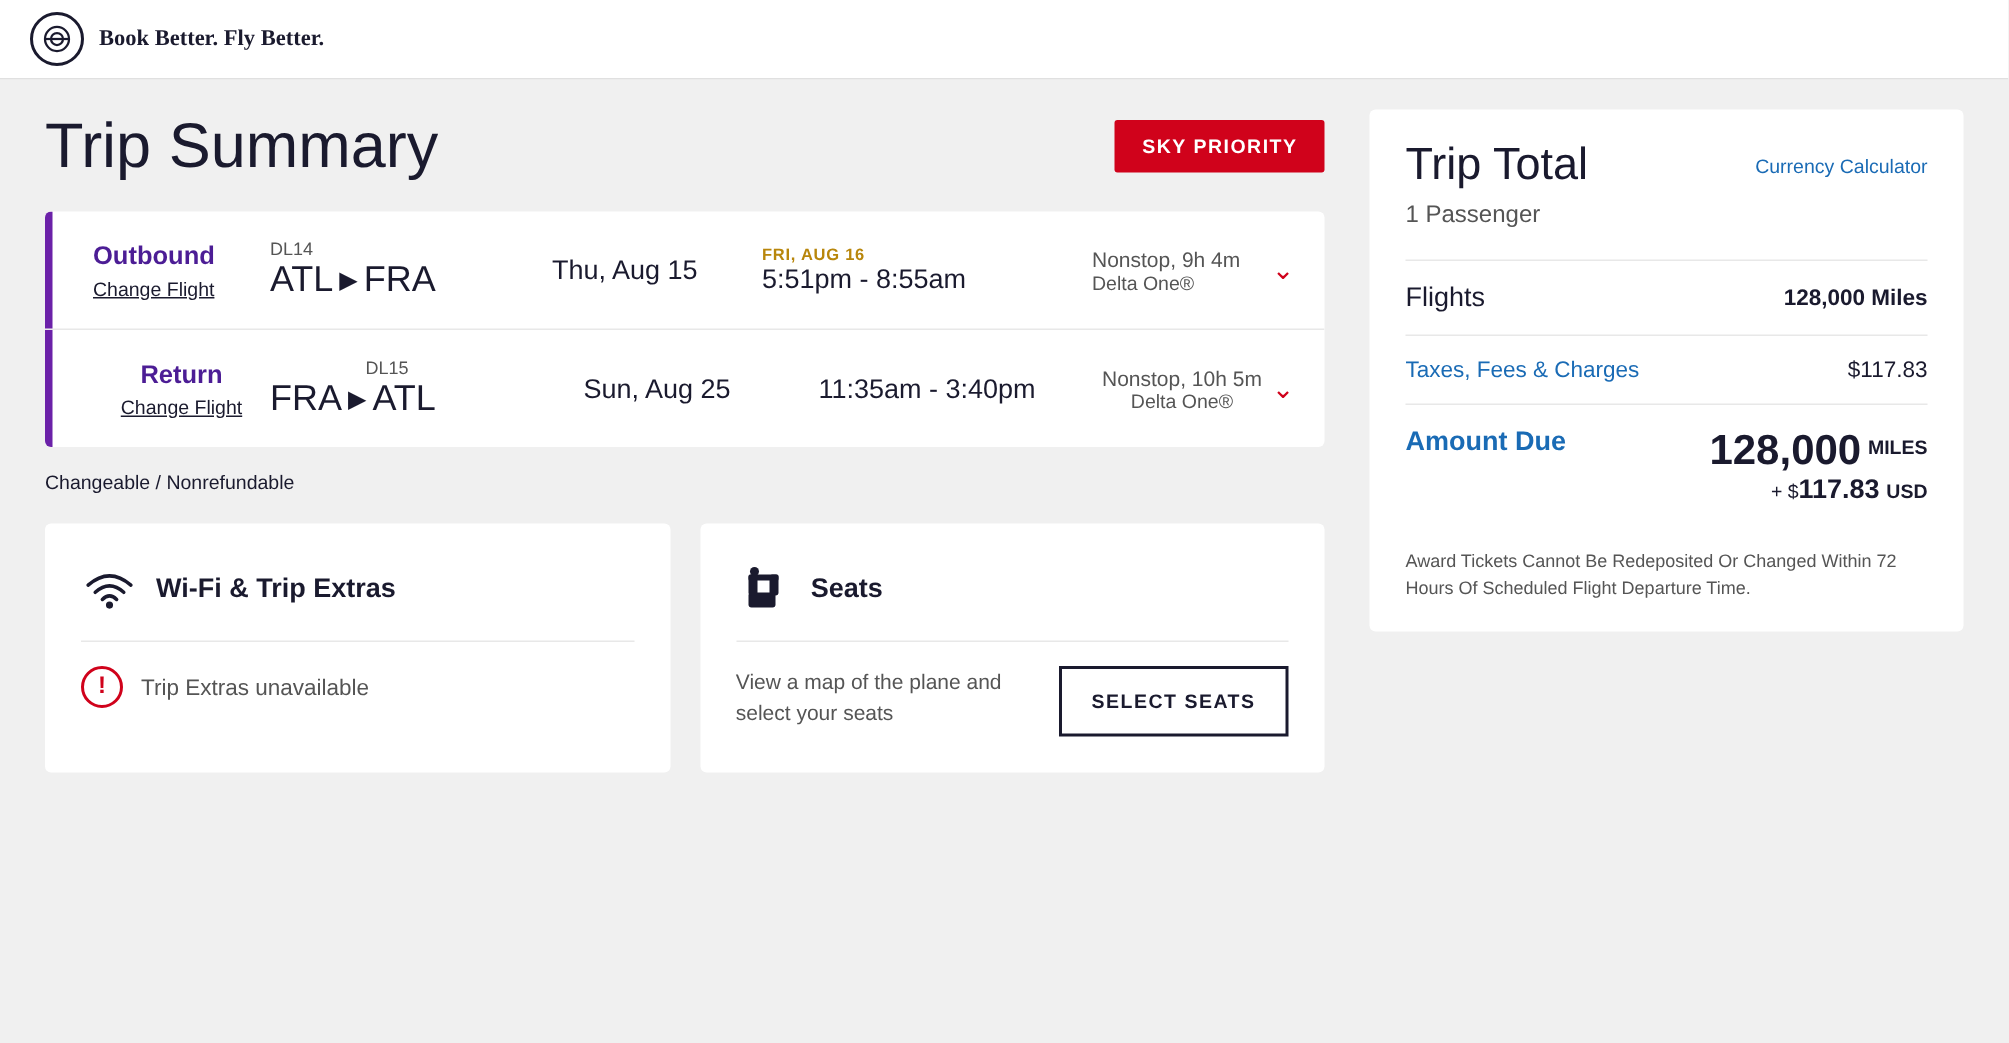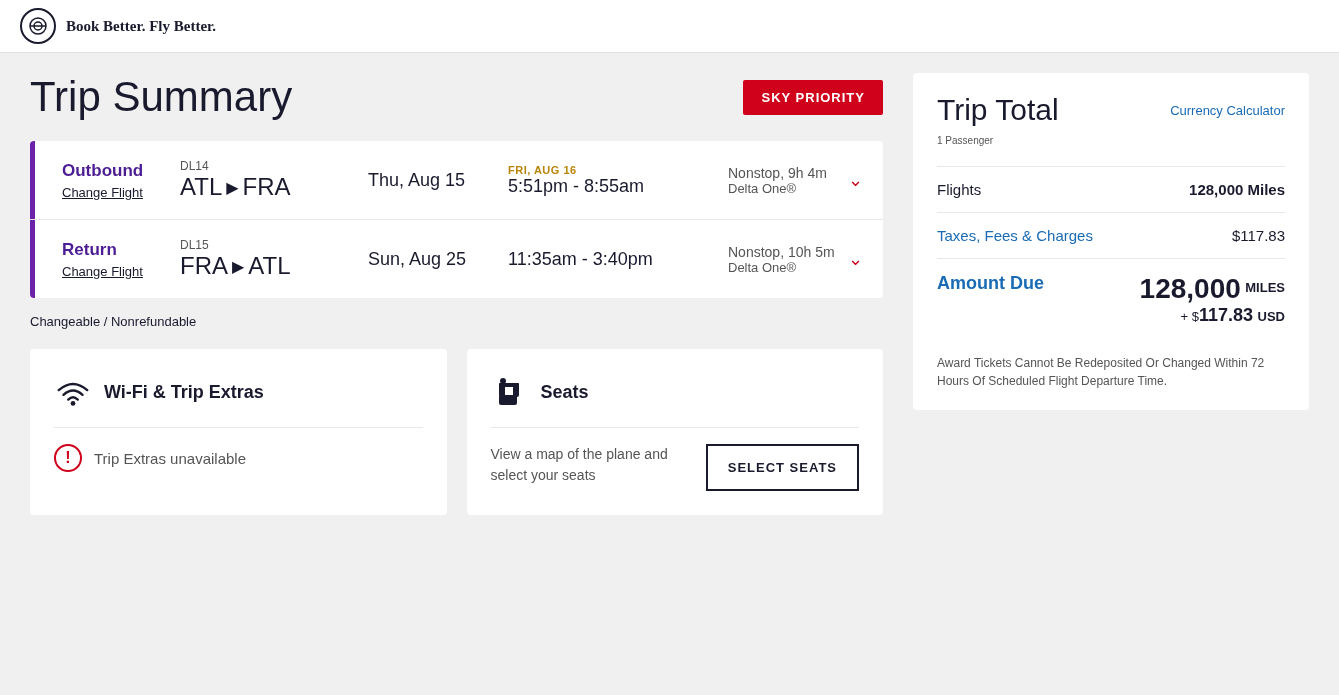"1 Passenger" .passenger-count { font-size: 10px -> 16px }
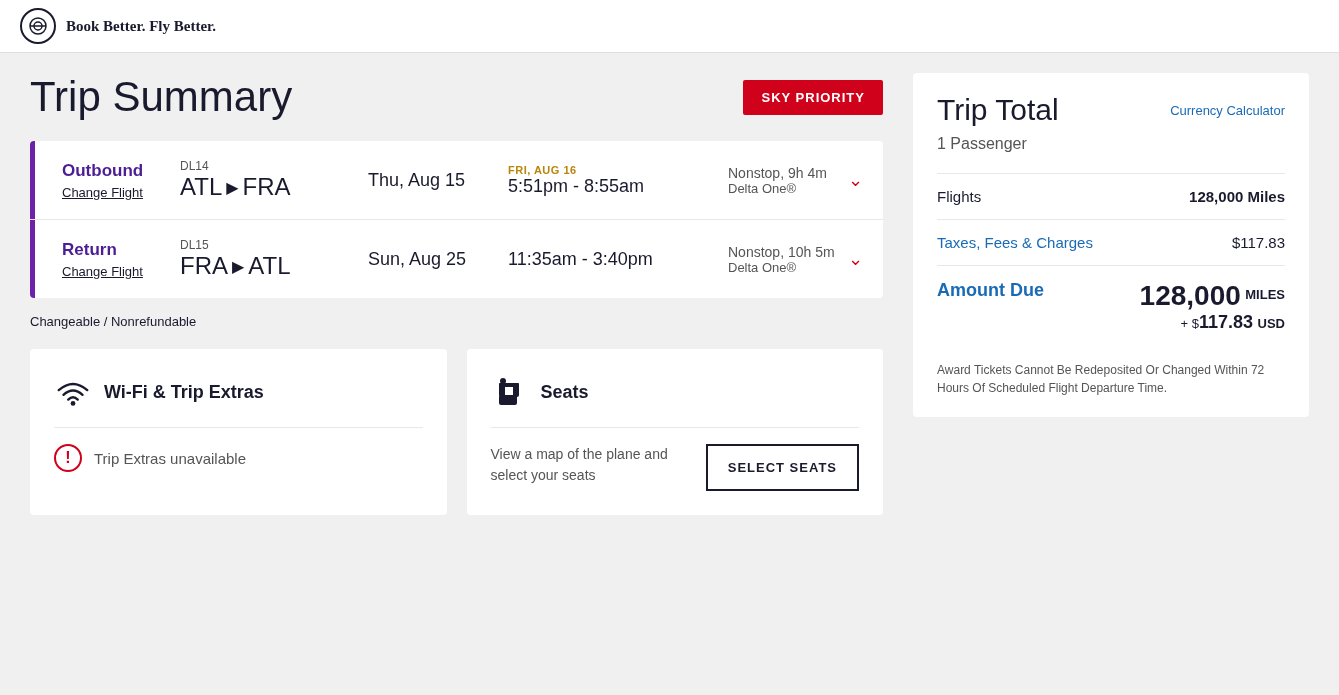"Flights" .price-label { font-size: 15px -> 18px }
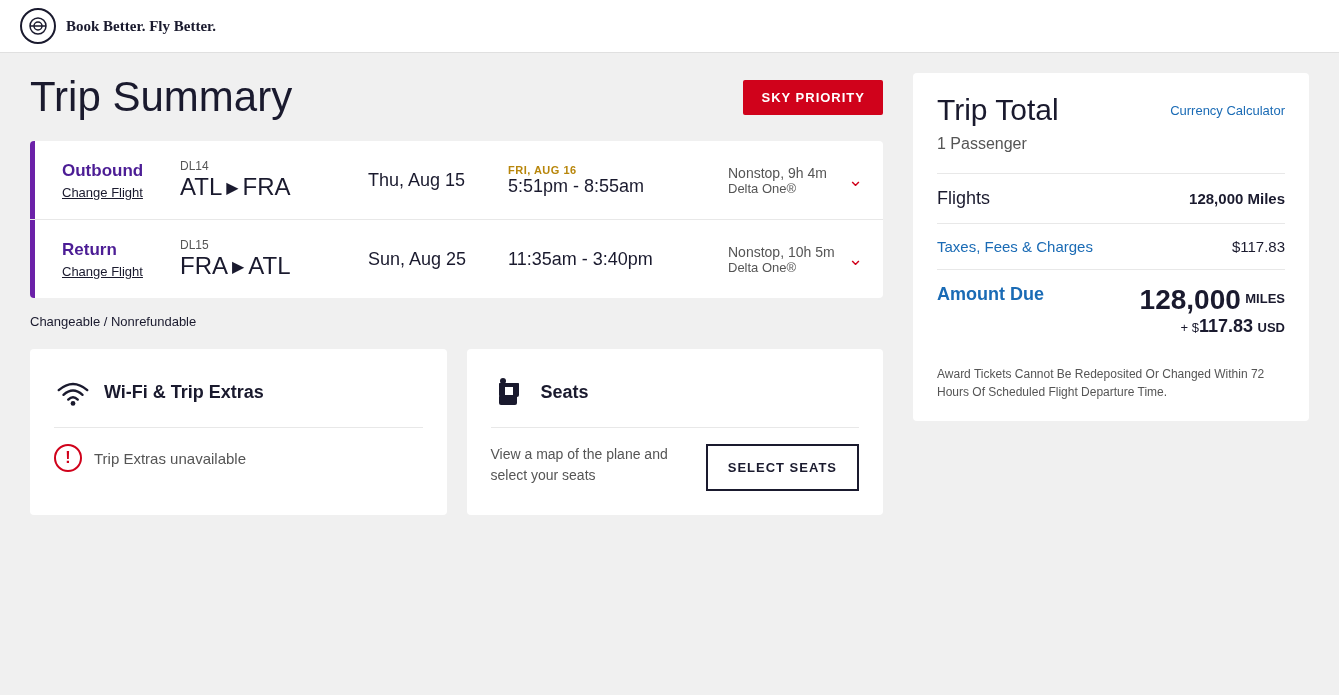"Return" .flight-row:last-child { text-align: none -> center }
